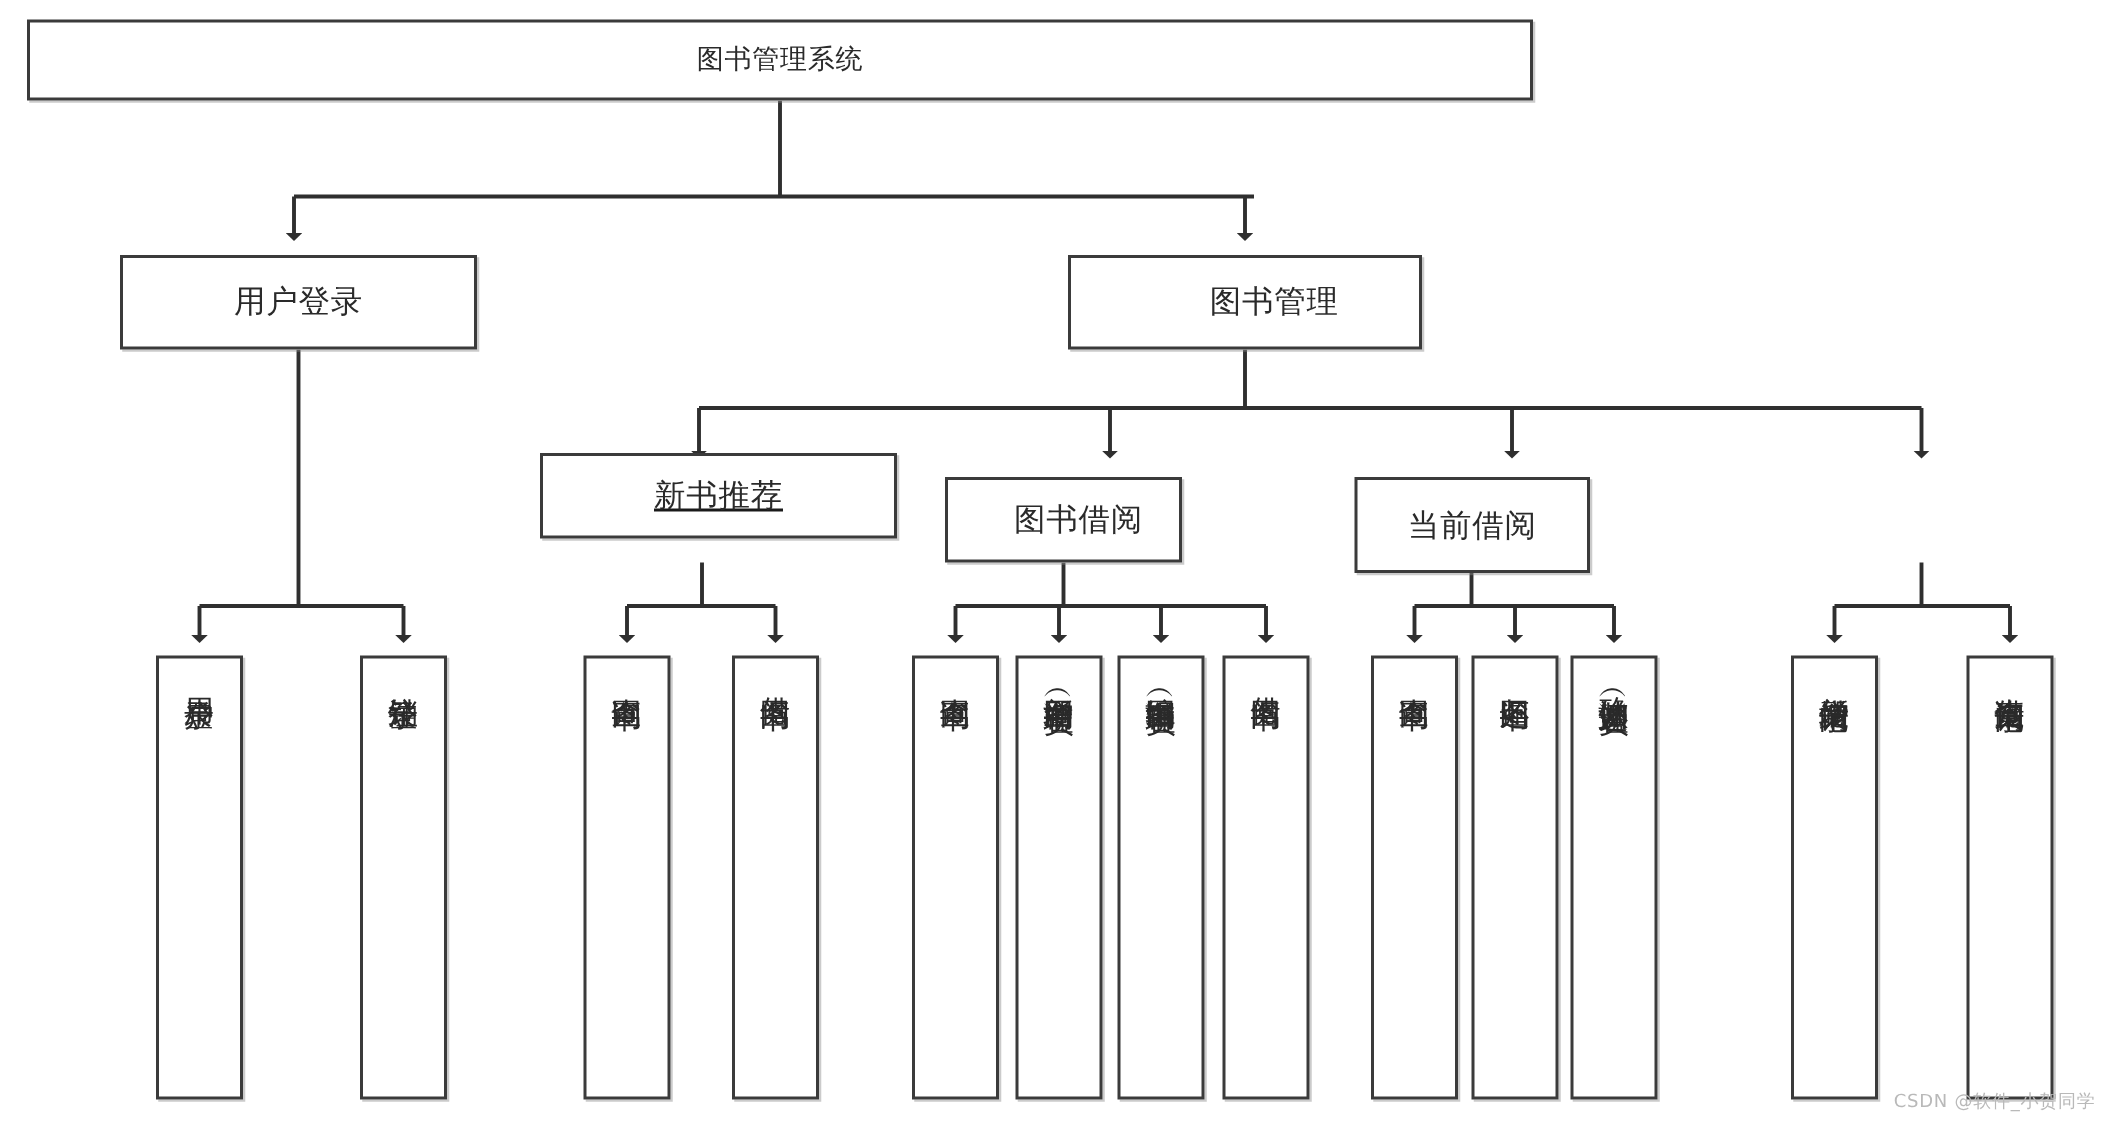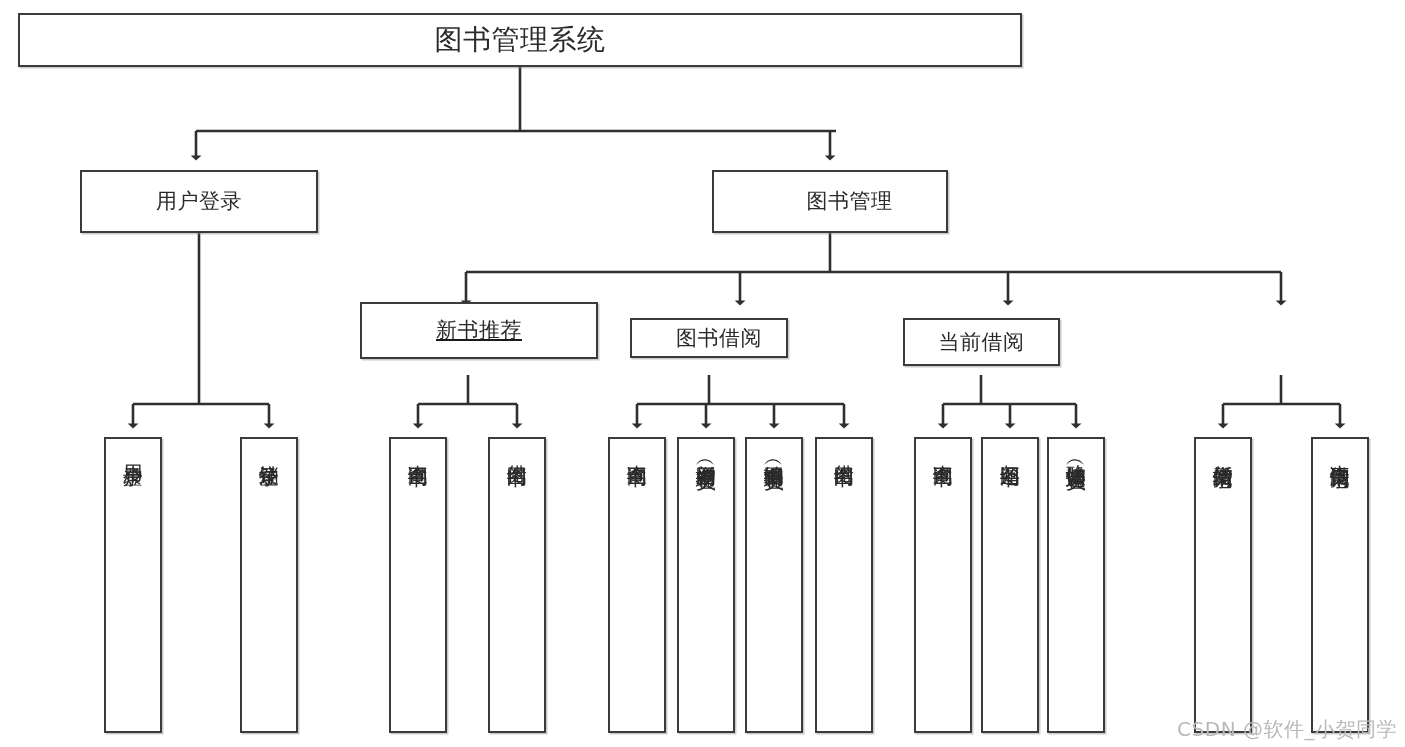"图书管理系统" .node.root .lbl { font-size: 28px -> 18px }
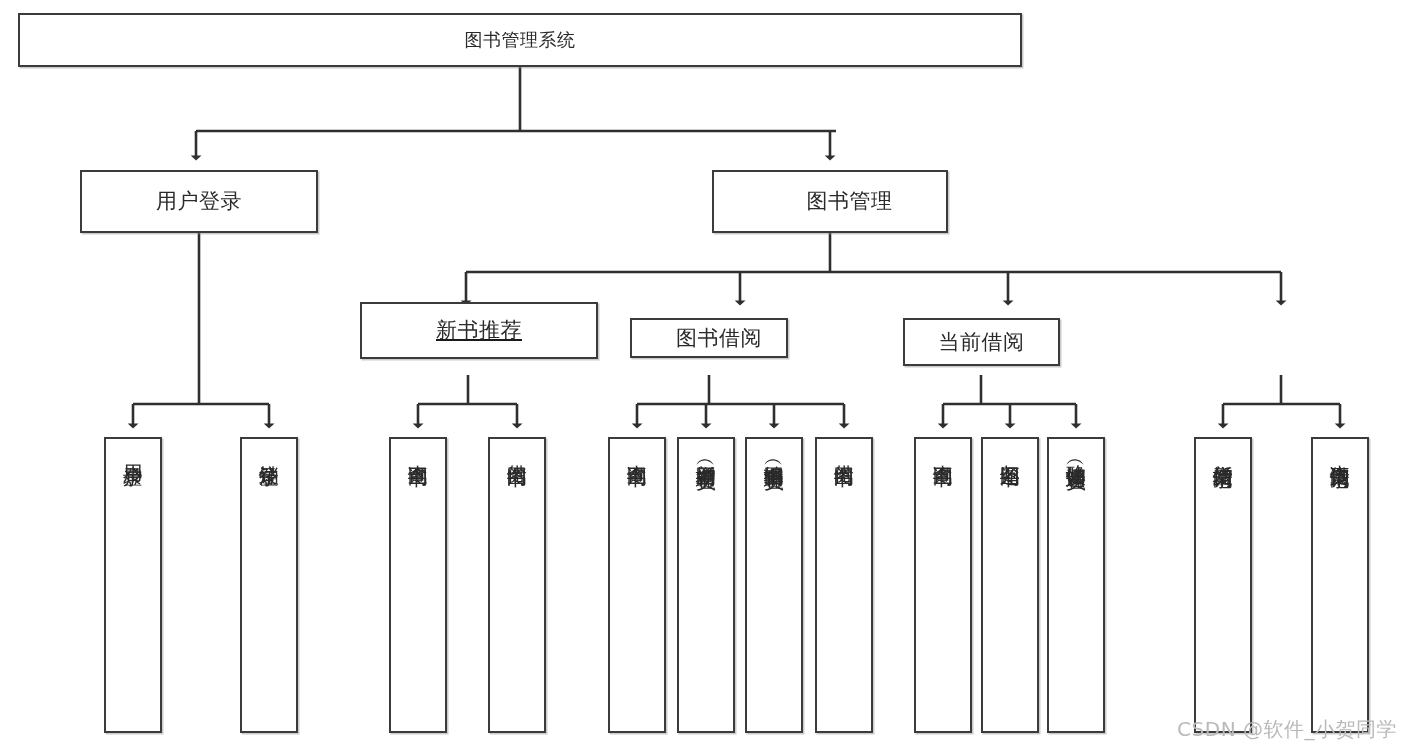"图书借阅" div.node { height: 40px -> 57px }
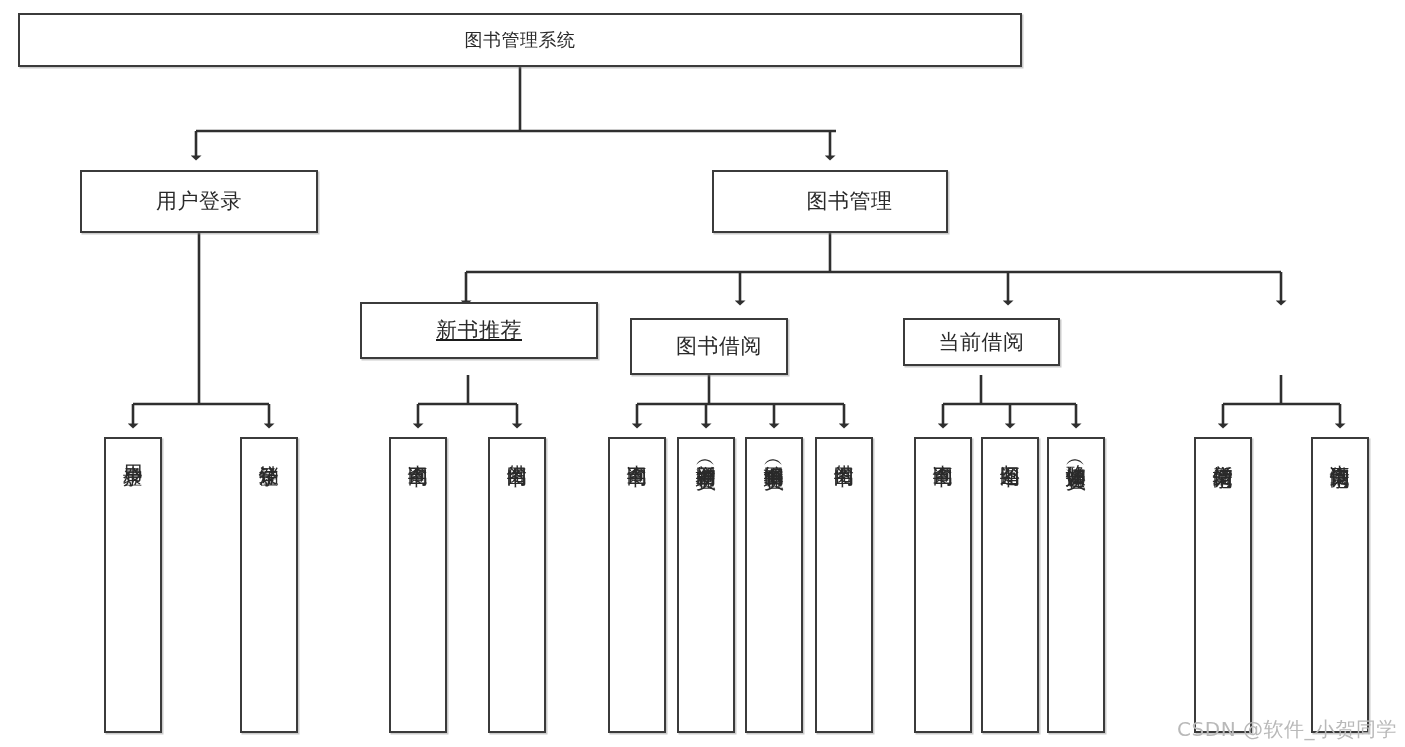"当前借阅" div.node { height: 48px -> 64px }
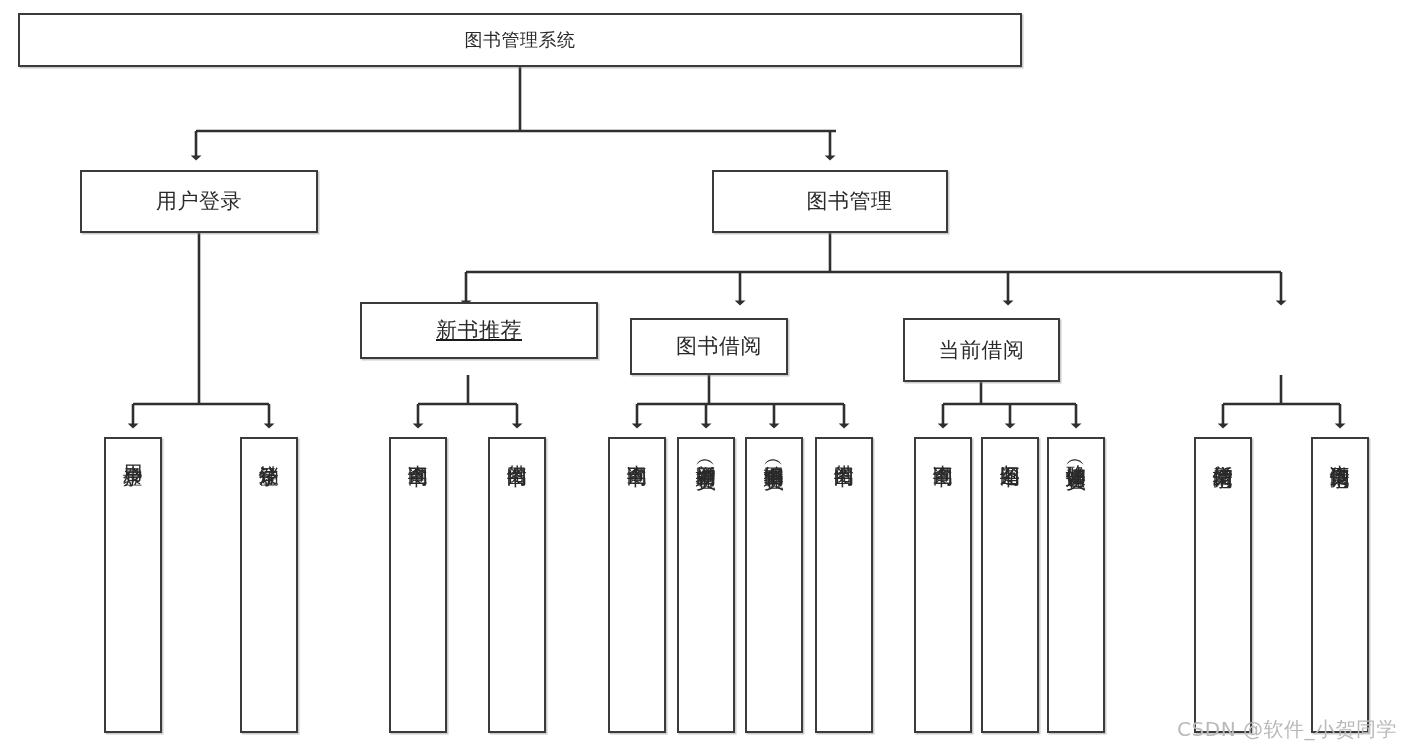"CSDN @软件_小贺同学" .watermark { font-size: 20px -> 12px }
